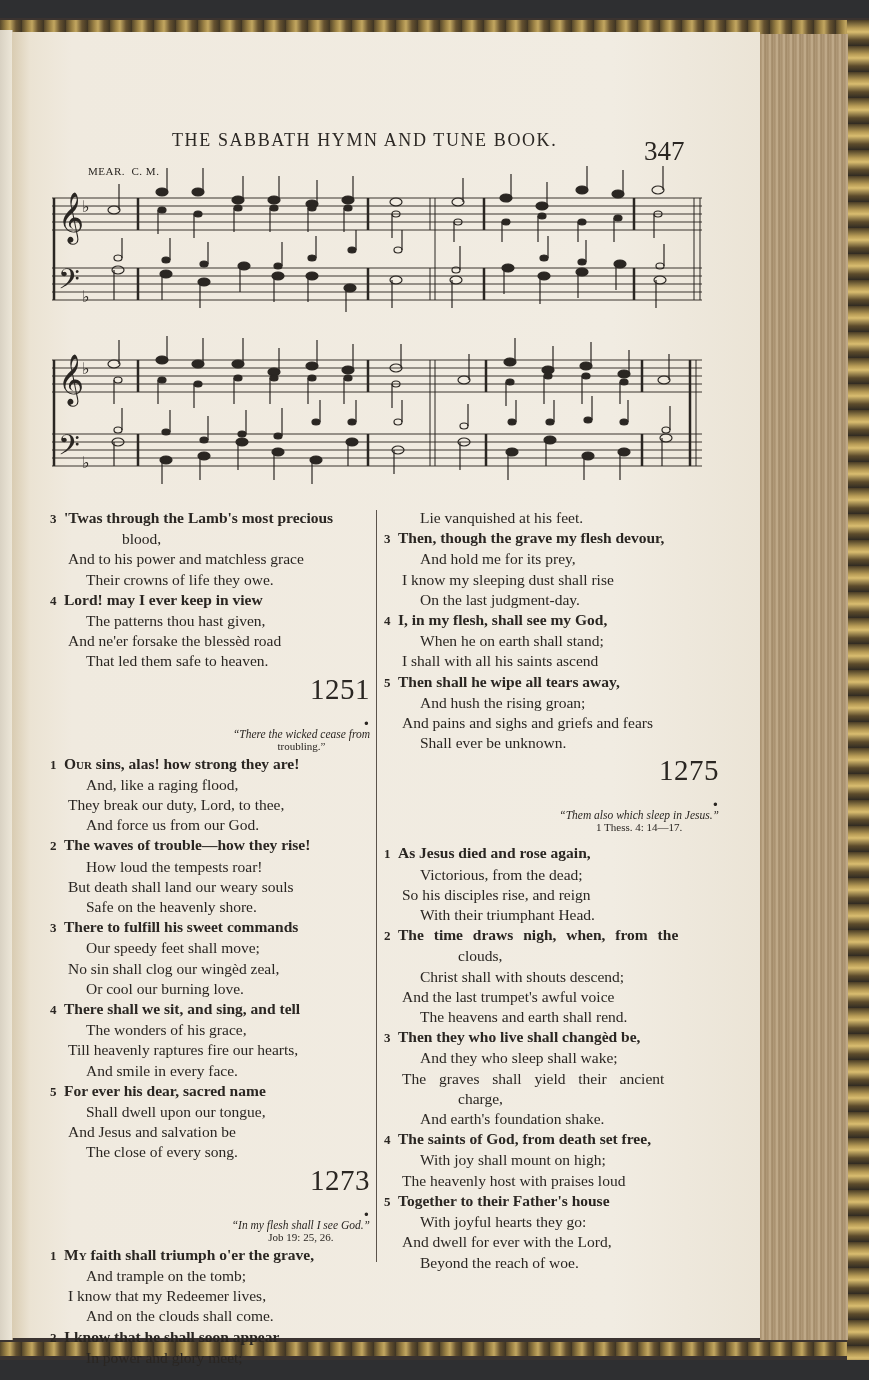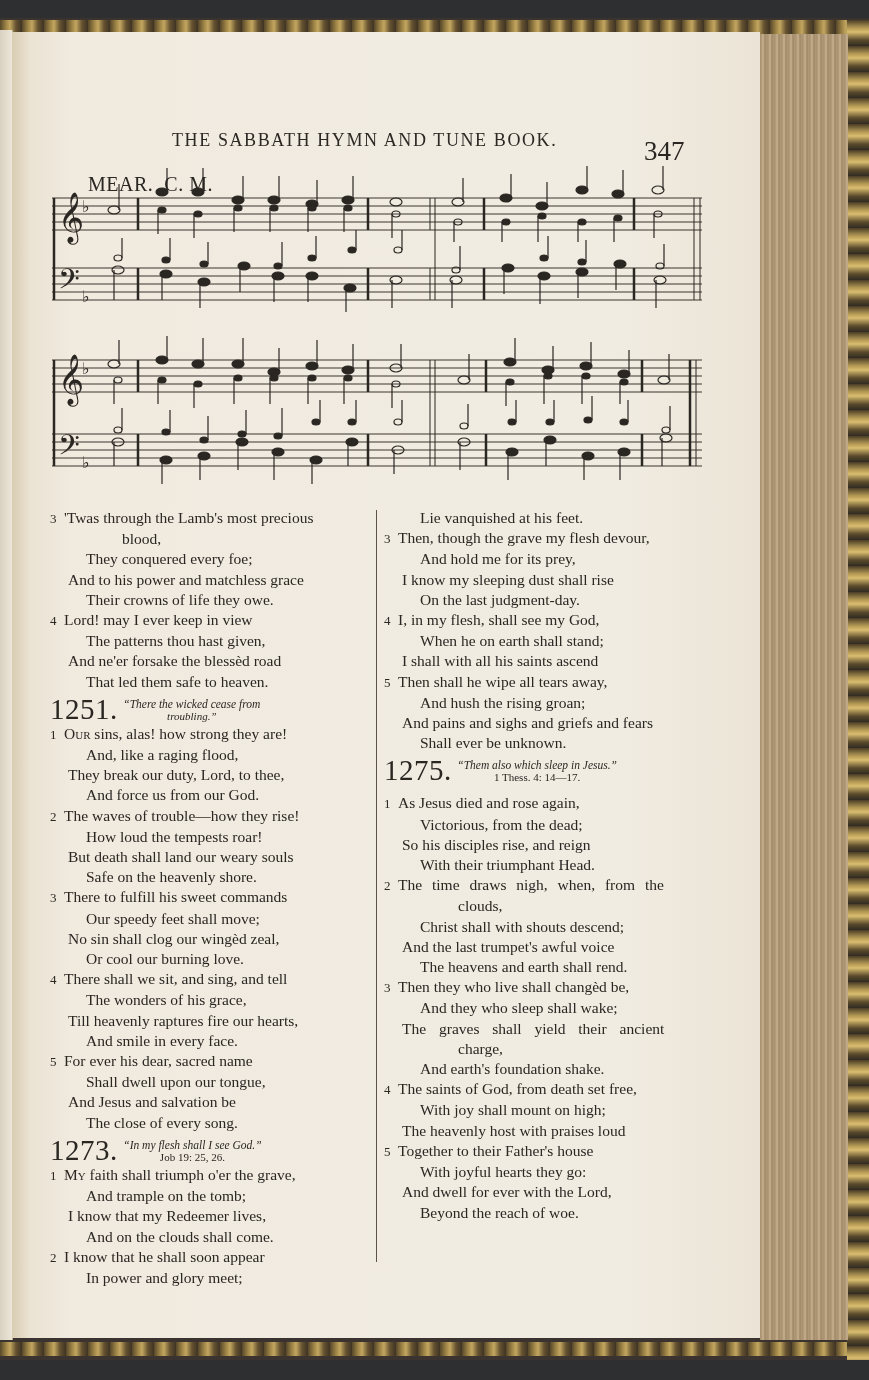"MEAR. C. M." .tune-title { font-size: 20px -> 11px; margin-top: 8px -> none }
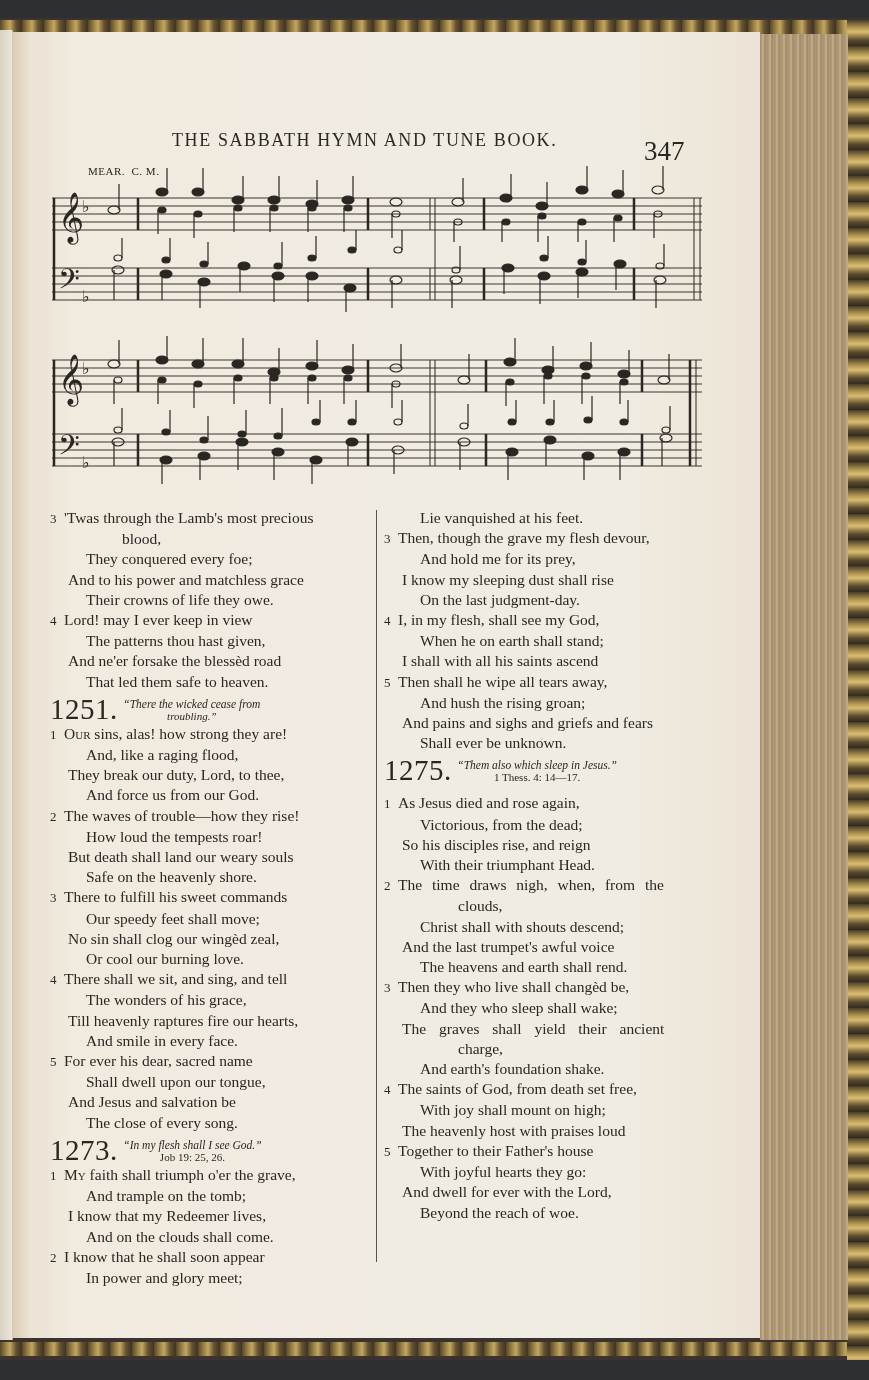"3 'Twas through the Lamb's" .i0 { font-weight: none -> bold }
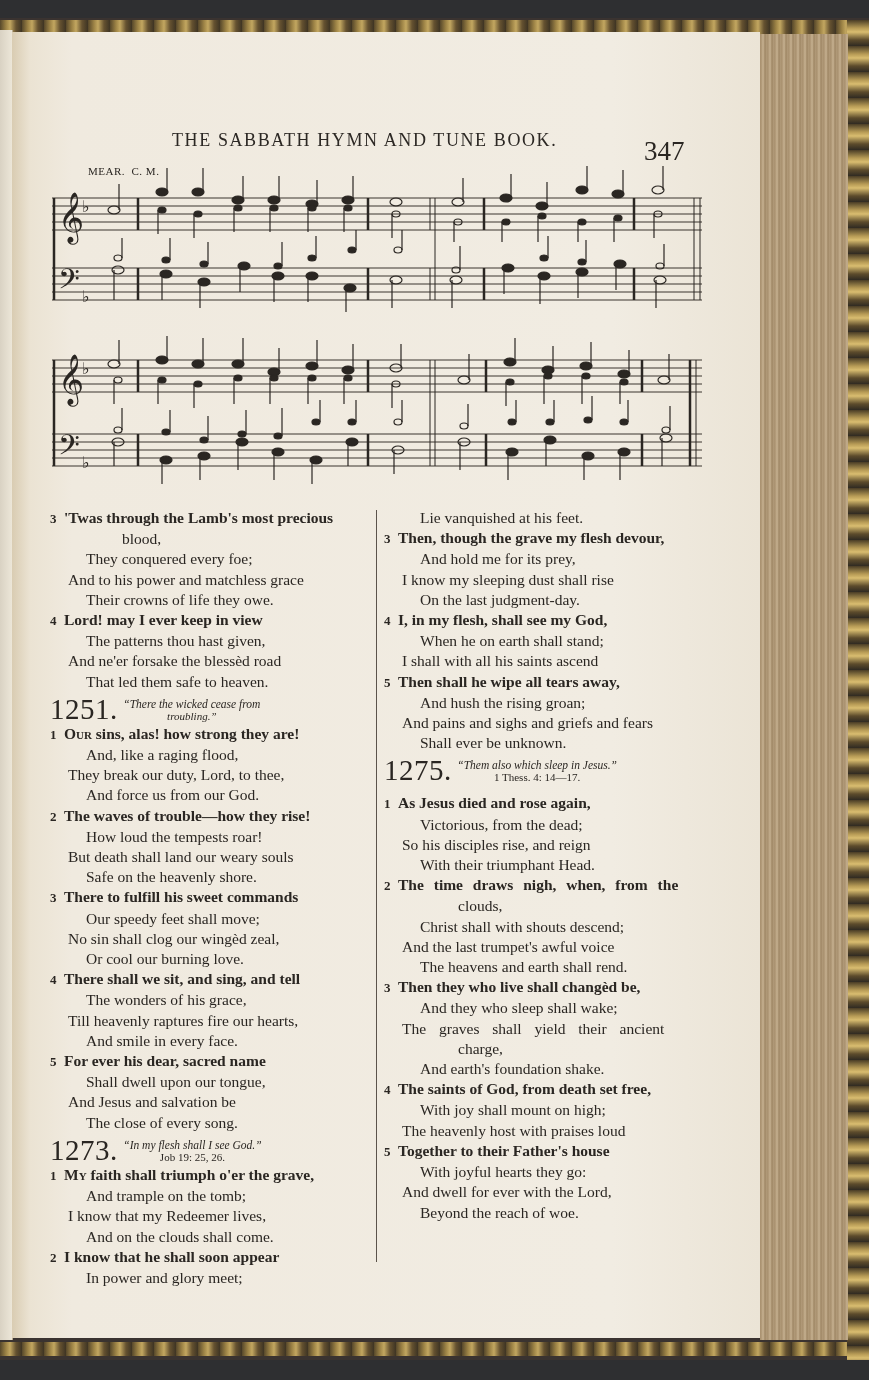"They conquered every foe;" div.line { html: <div>They conquered every foe;</div> -> none }
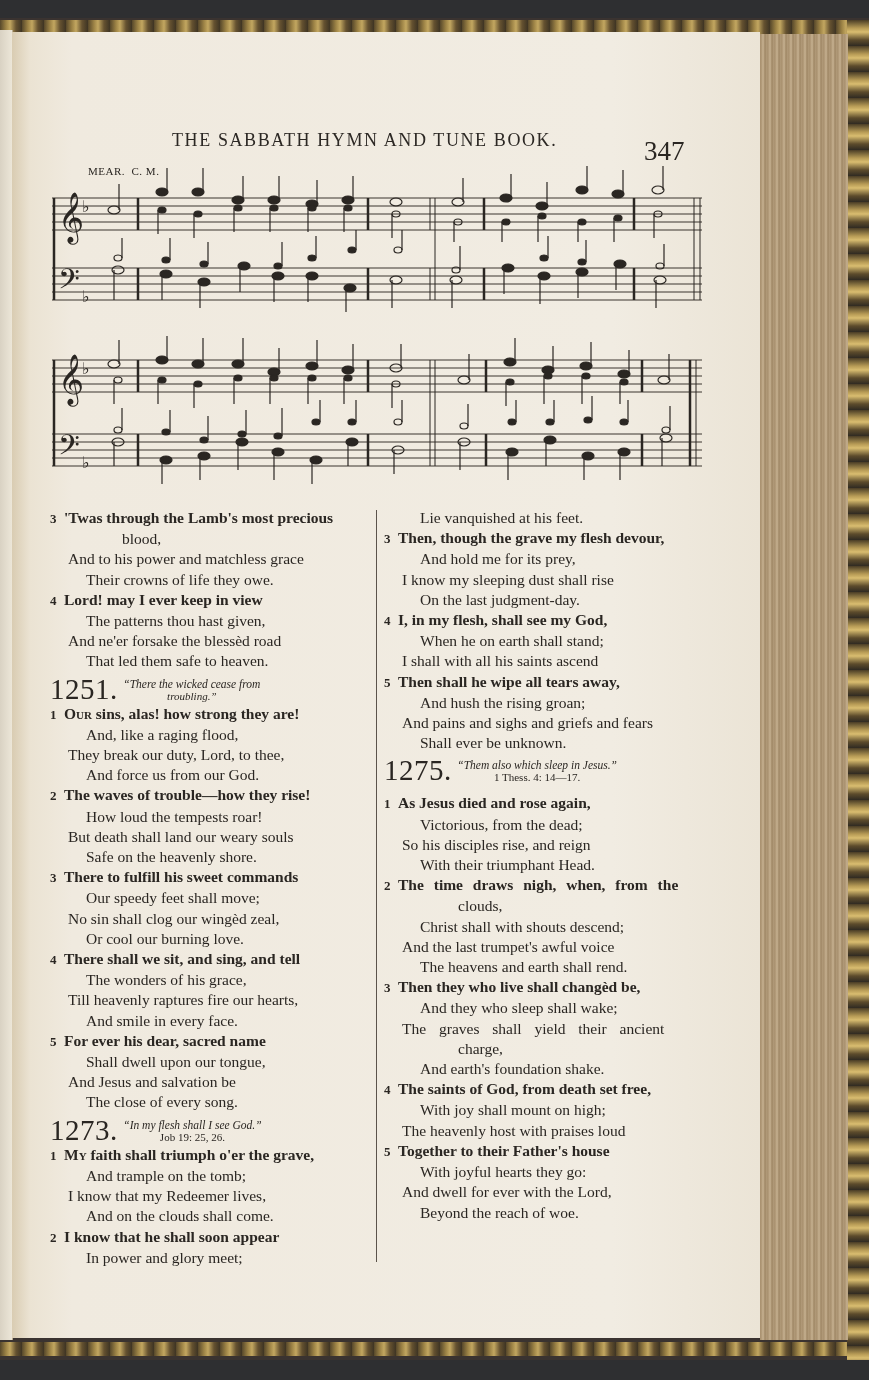"1251" .hymn-head { flex-direction: none -> column }
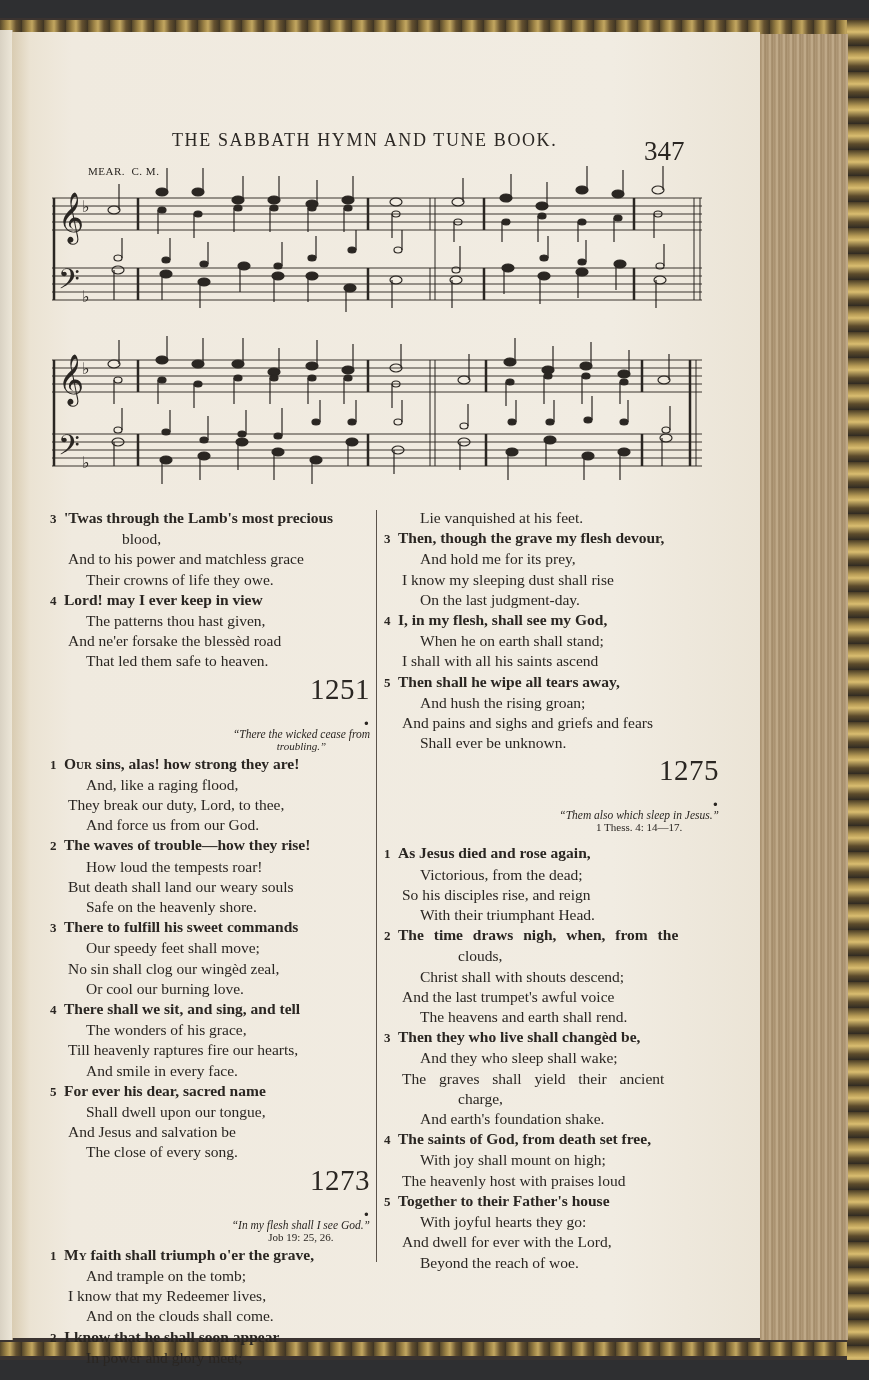"troubling.”" span.hymn-ref { font-style: italic -> none }
